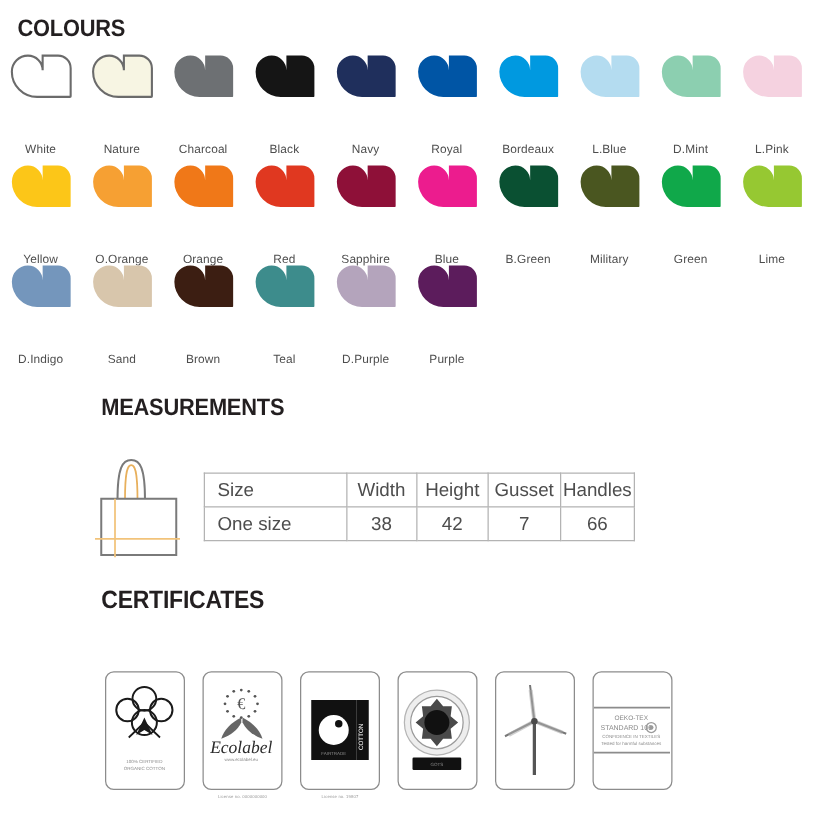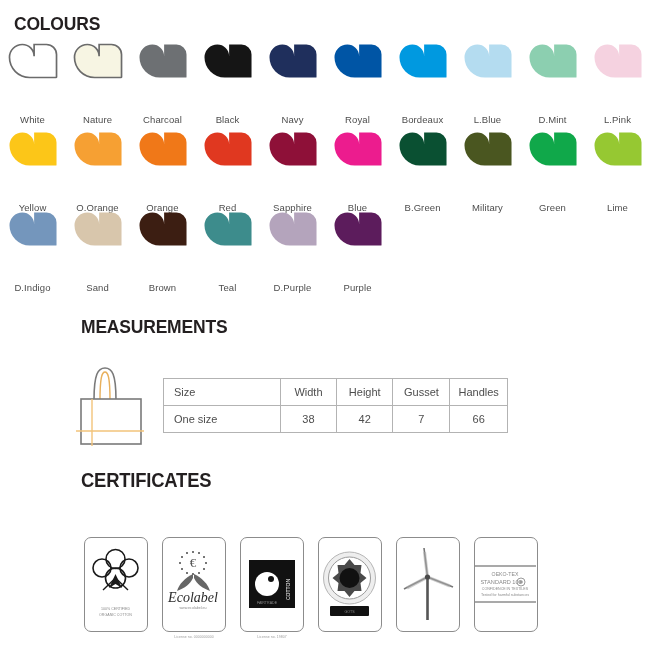"Size" #measure-table td { font-size: 11px -> 15px }
